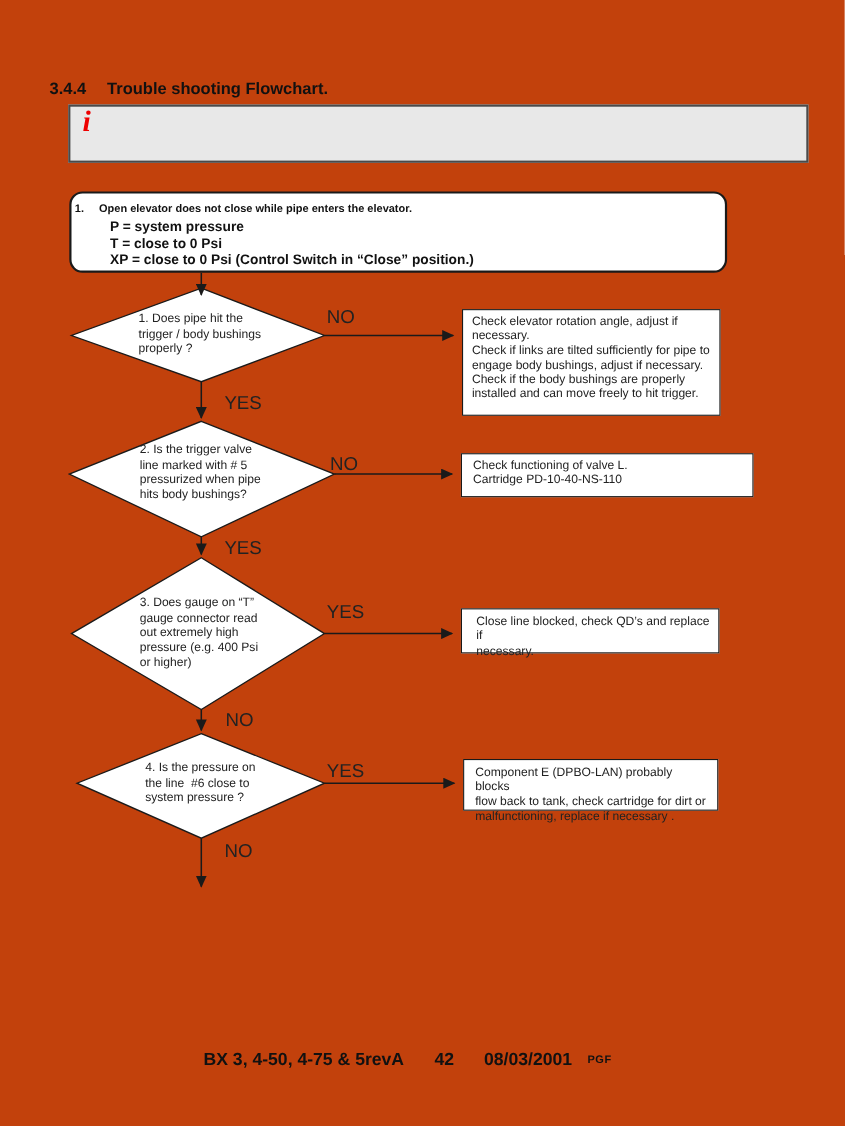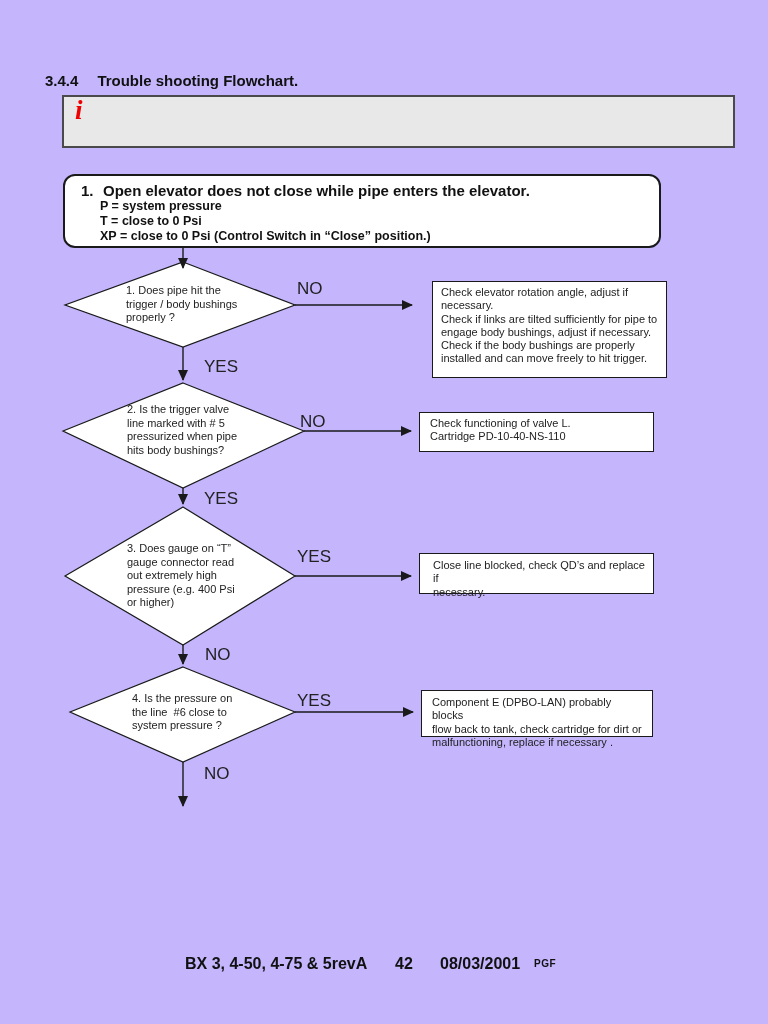"3.4.4 Trouble shooting Flowchart." .page { background: #c4b5fd -> #c2410c }
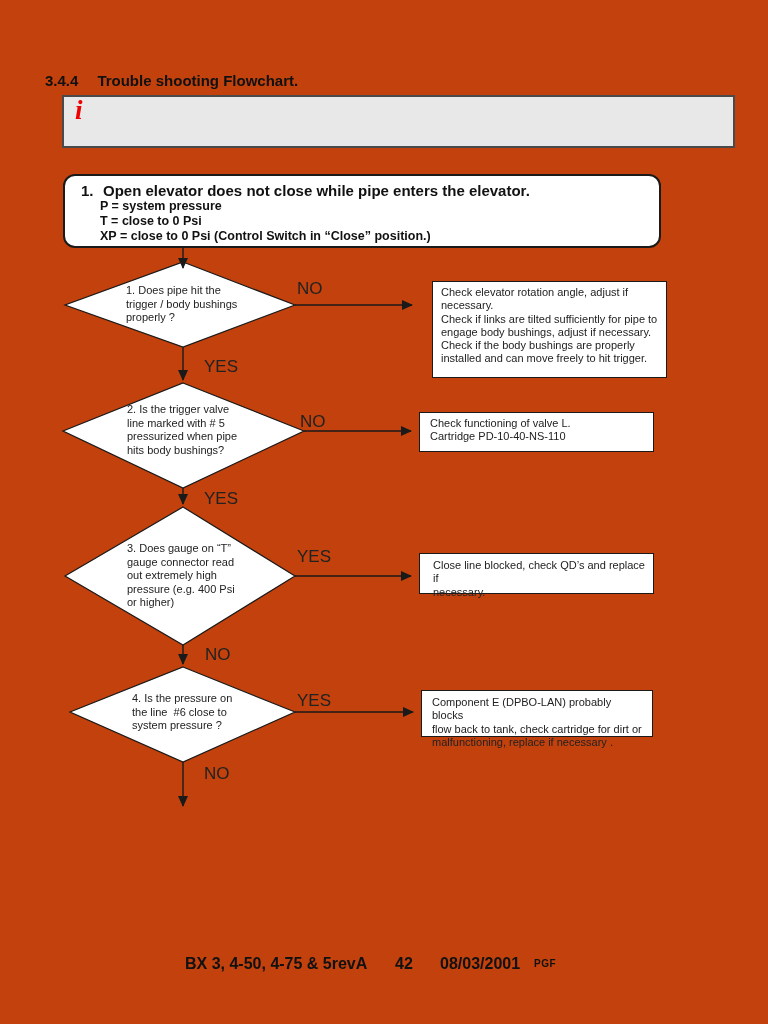"1. Open elevator does not" .start-title { font-size: 15px -> 10px; margin: 6px 0 0 16px -> 6px 0 0 3px }
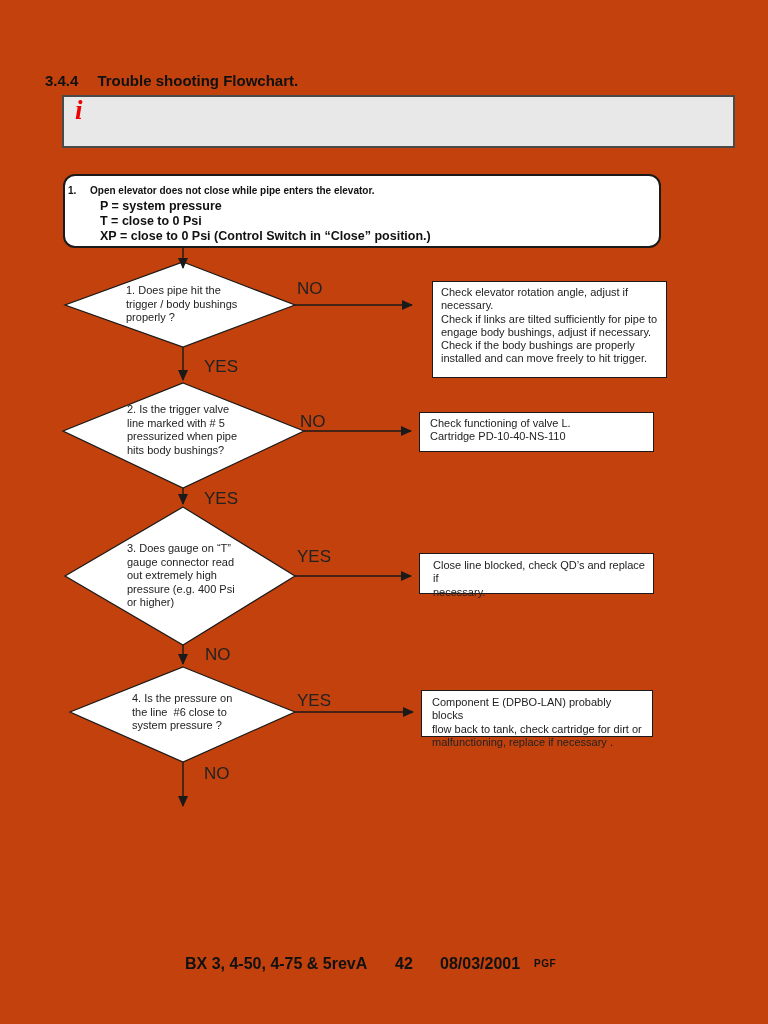"Check elevator rotation angle, adjust" div.action-box { margin-left: 12px -> none }
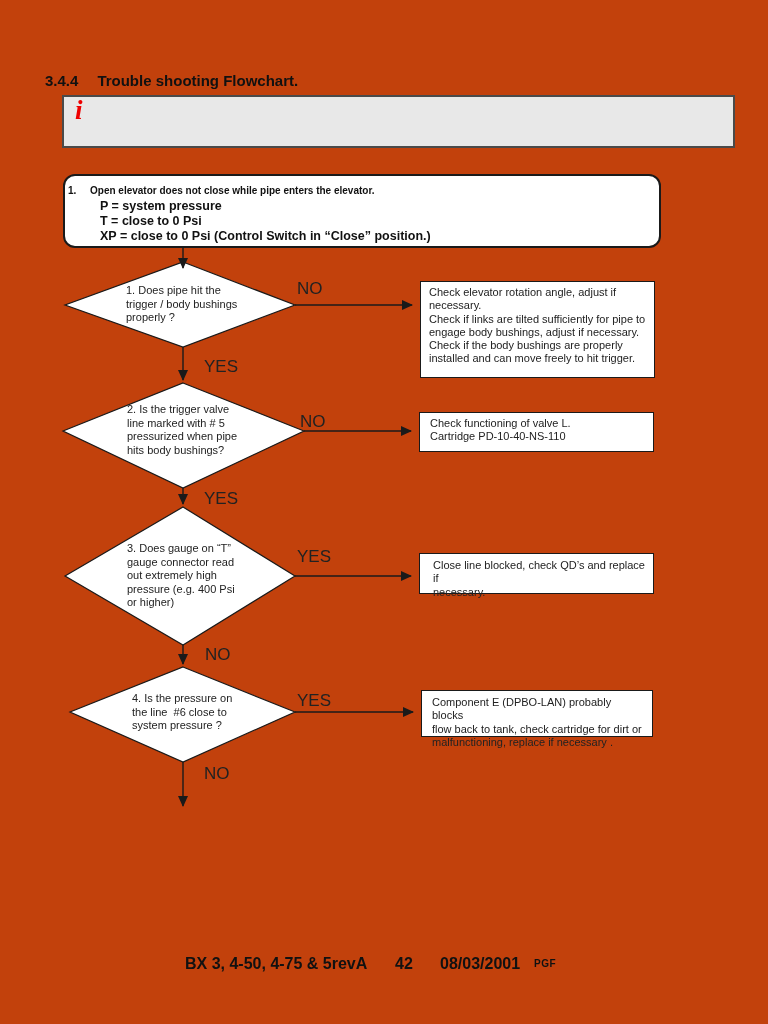"Check functioning of valve L." div.action-box { width: 235px -> 266px }
